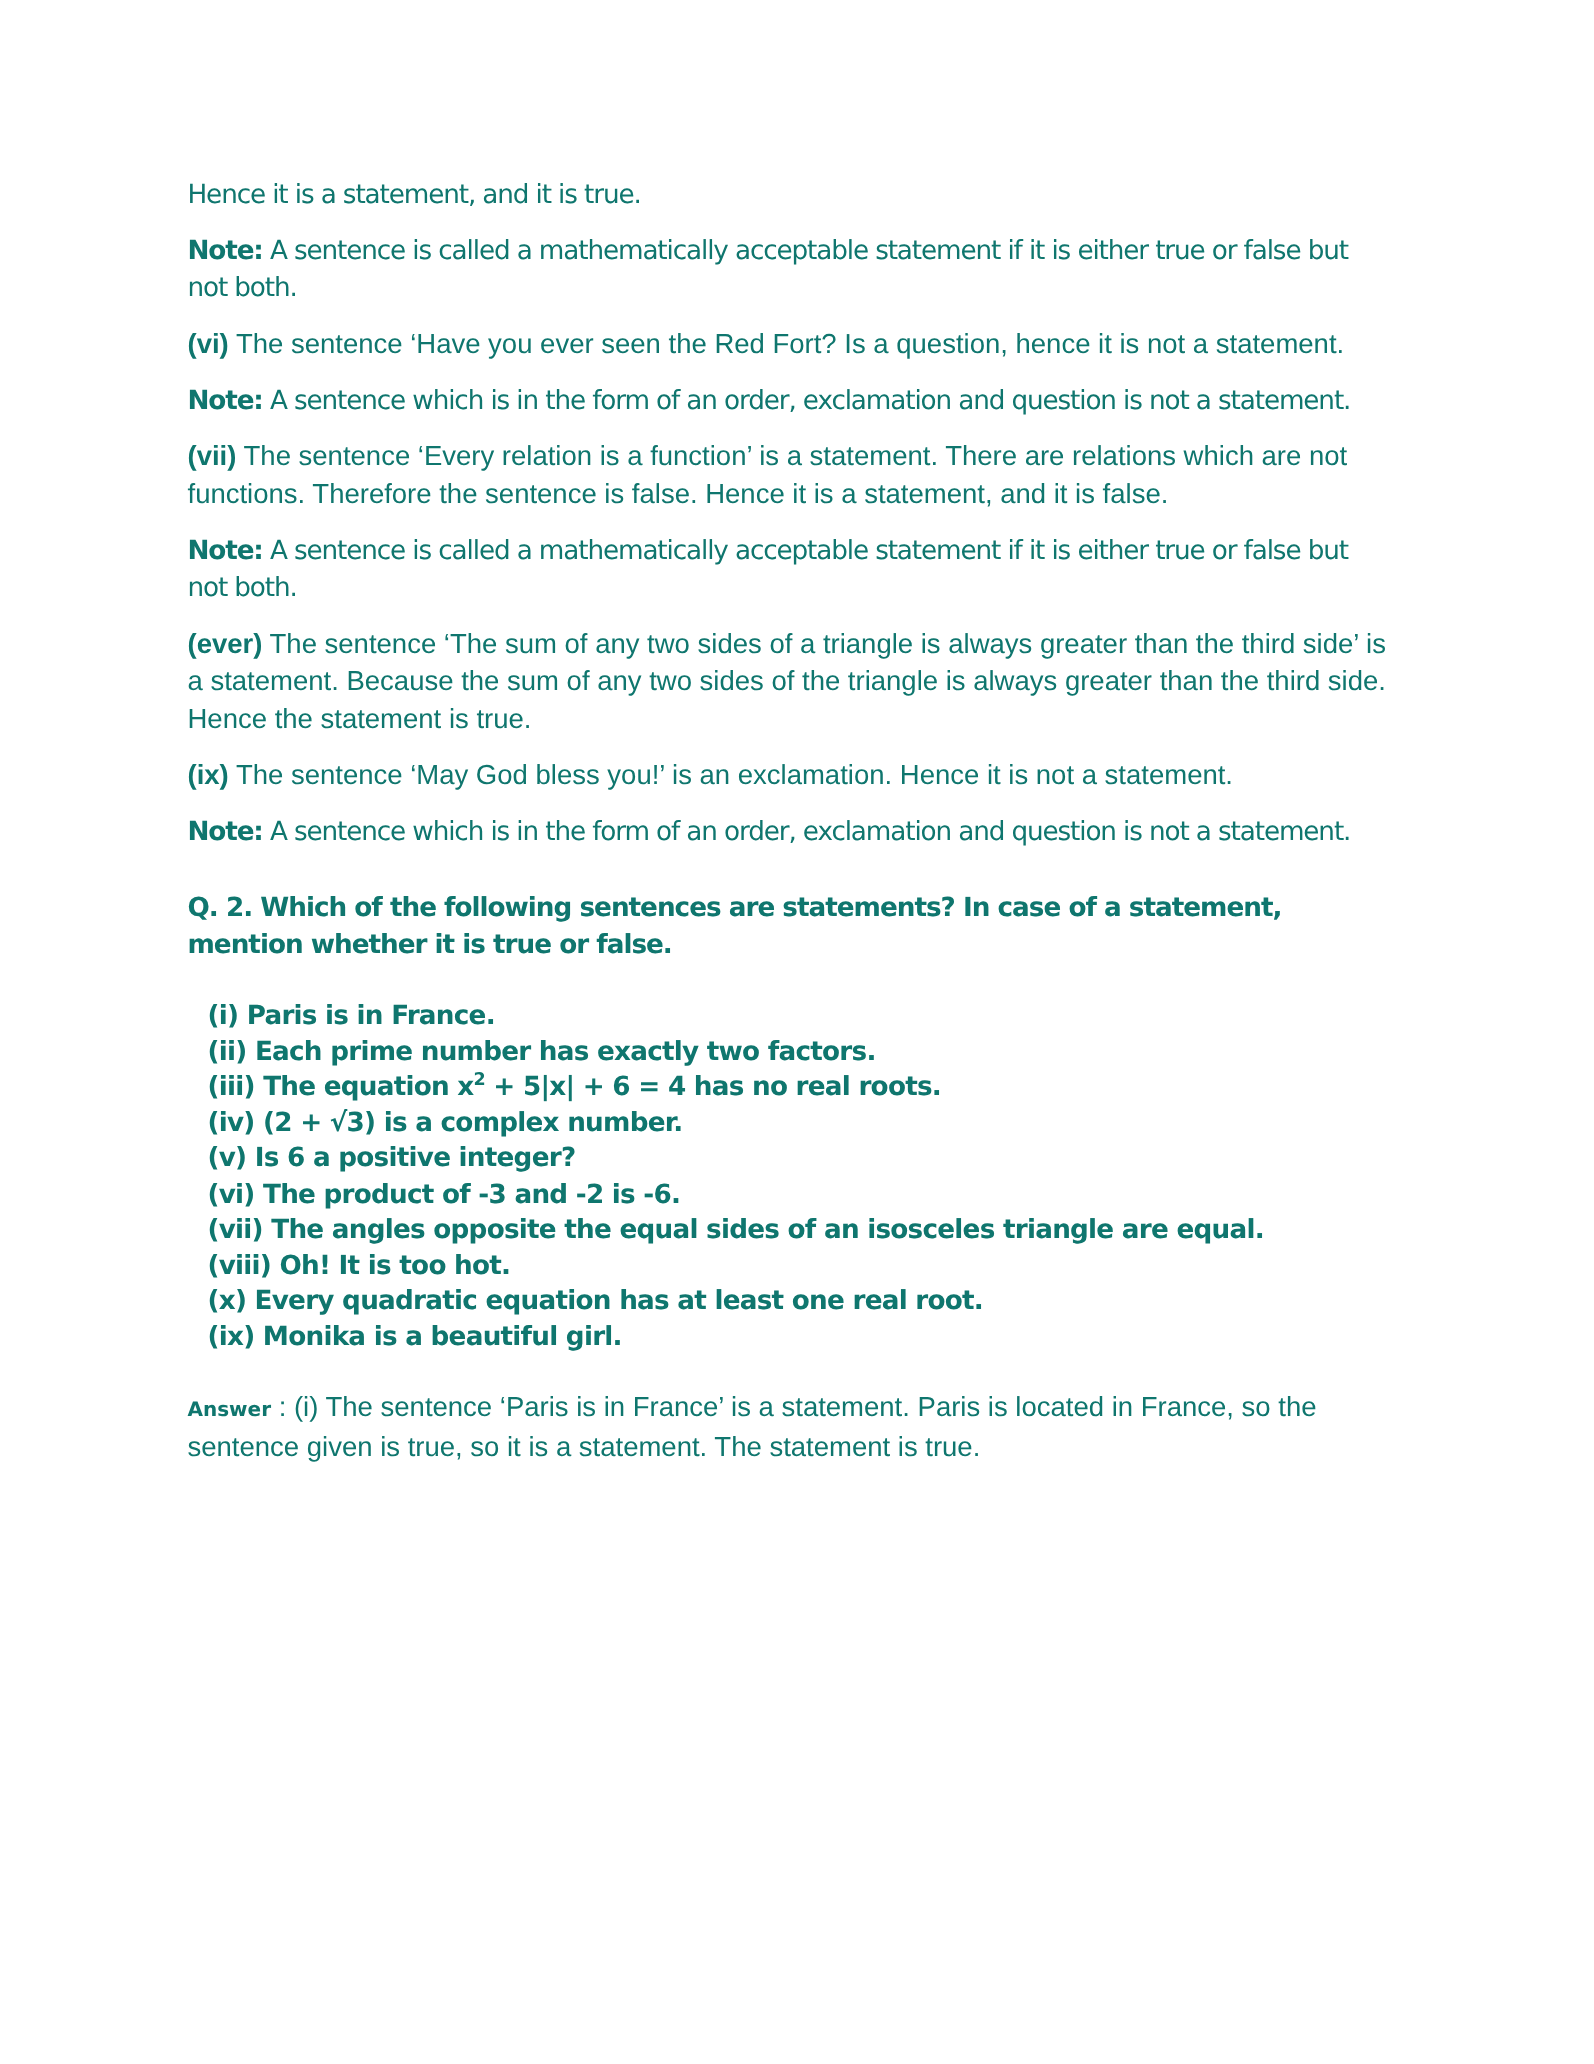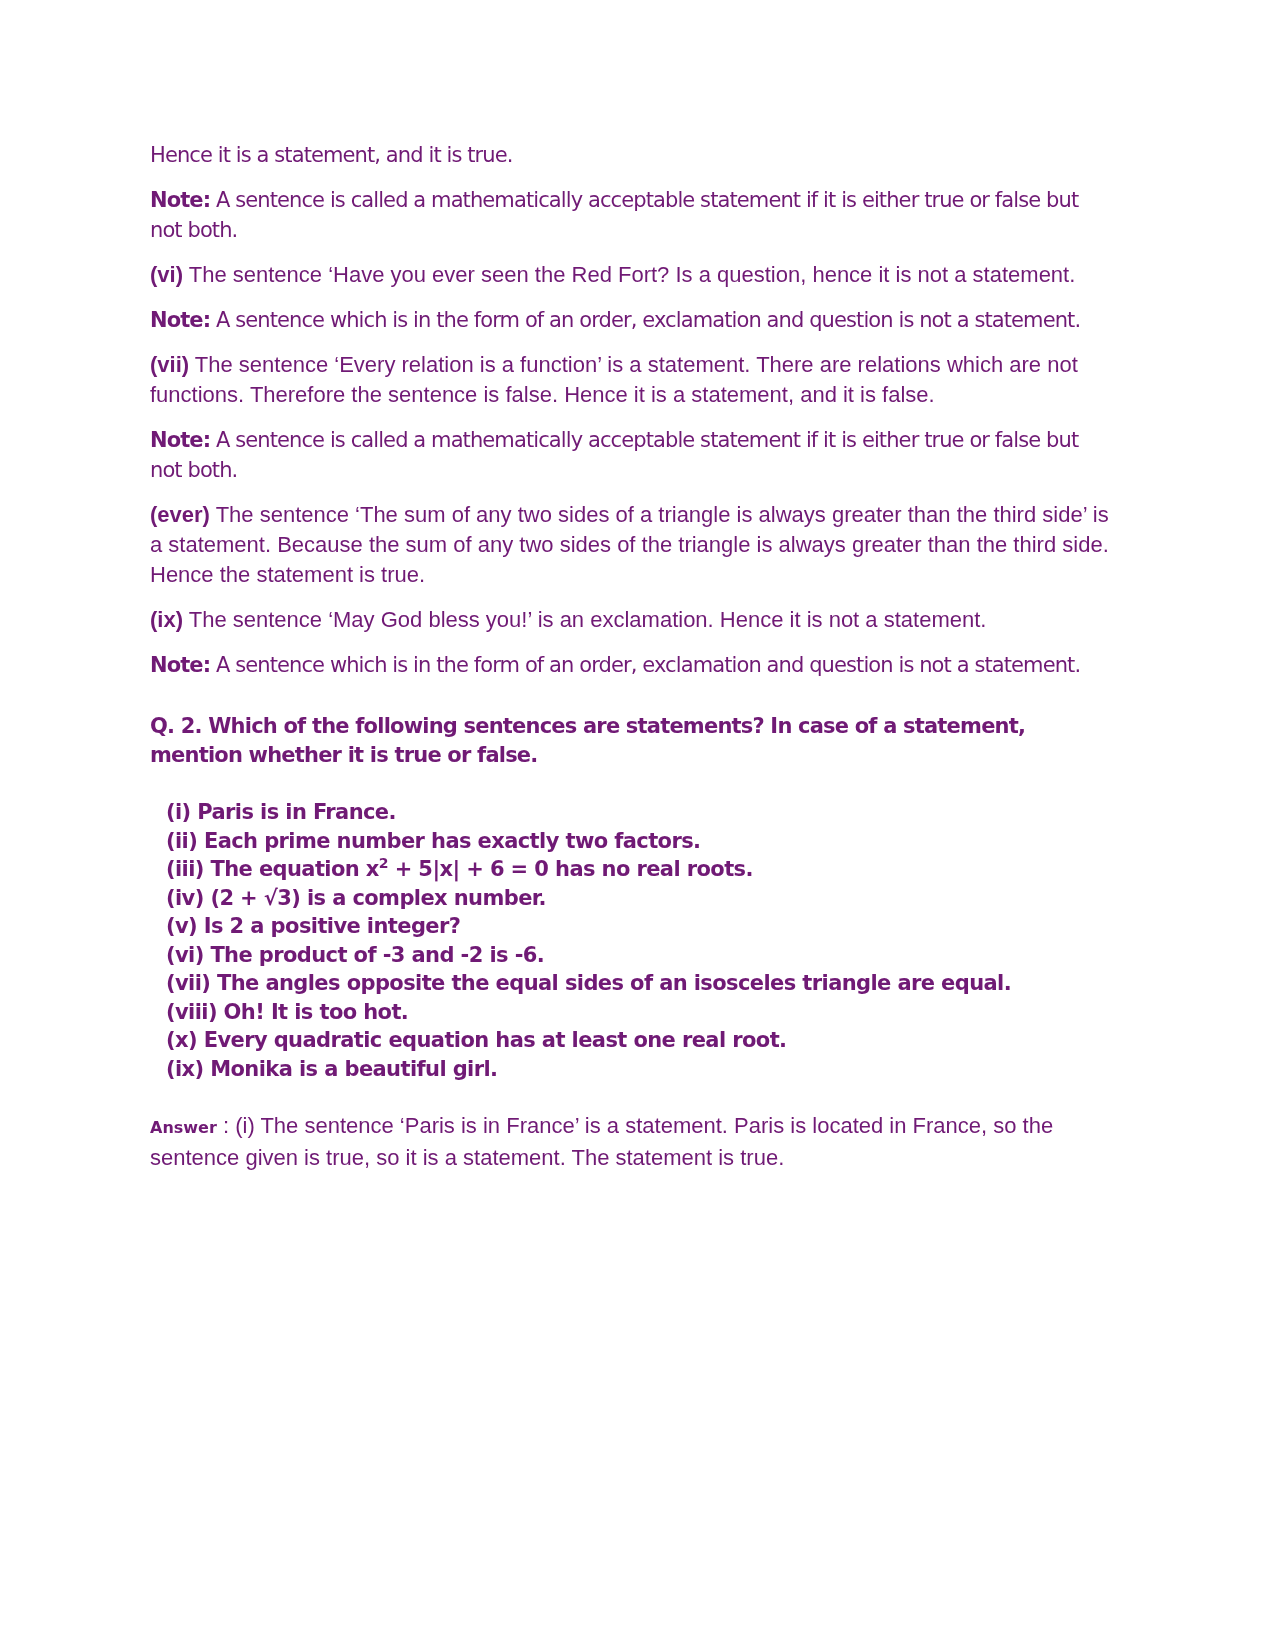"Hence it is a statement," .page { color: #701a75 -> #0f766e }
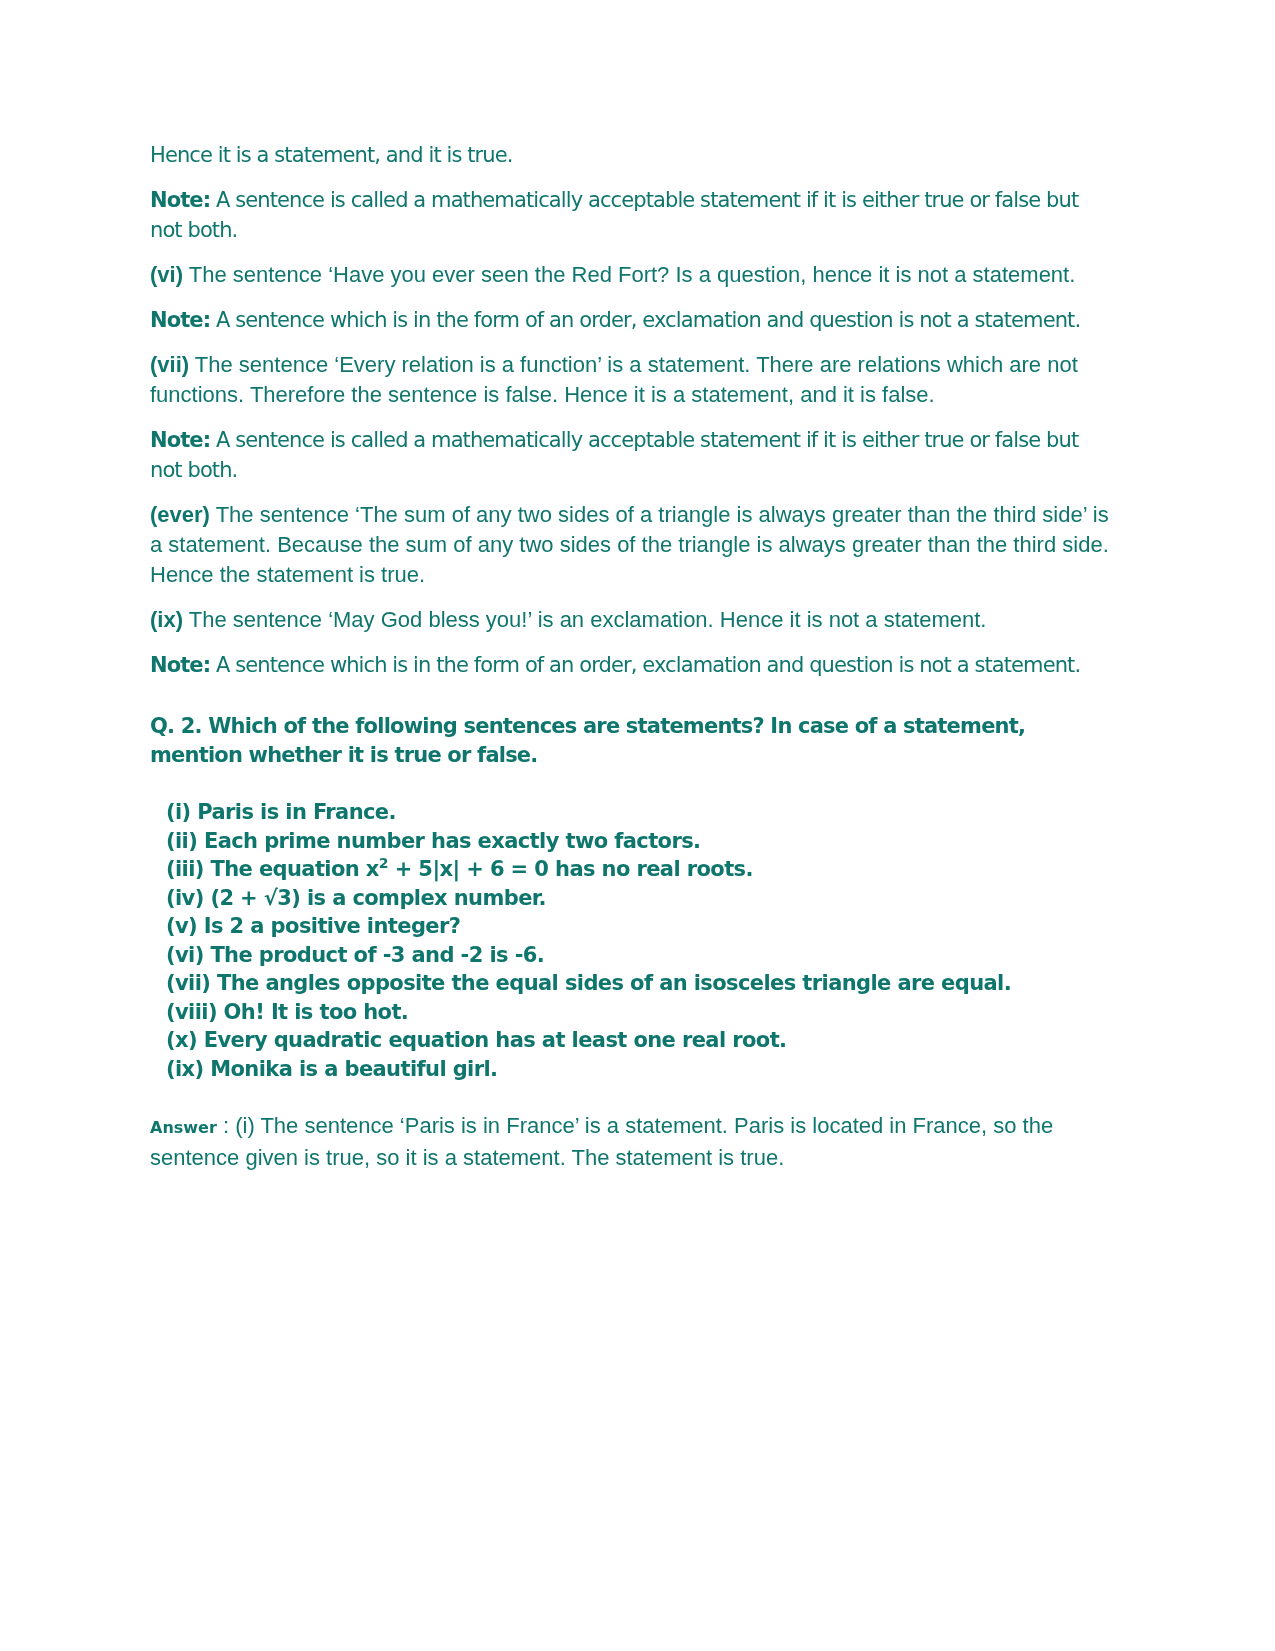"+ 5|x| + 6 =" span { text: 0 -> 4 }
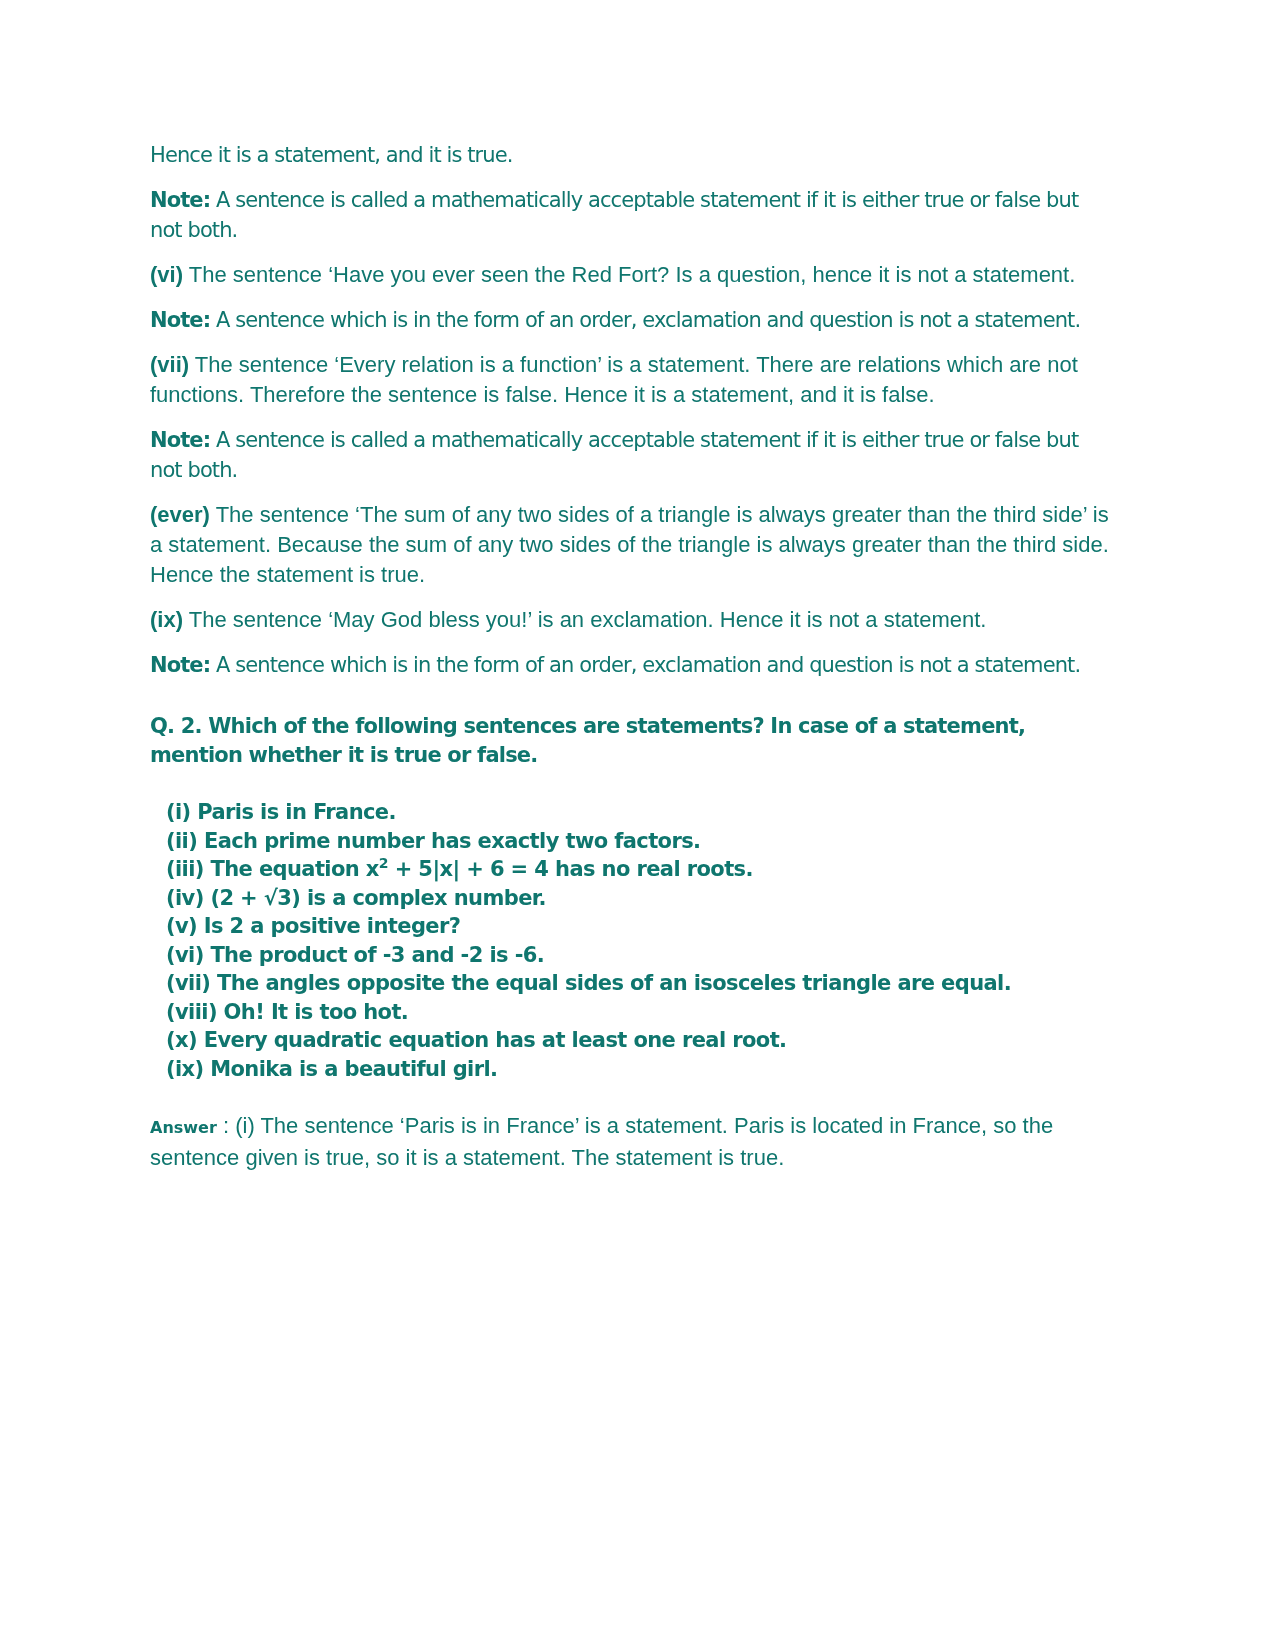"(v) Is 2 a positive" div { text: 2 -> 6 }
